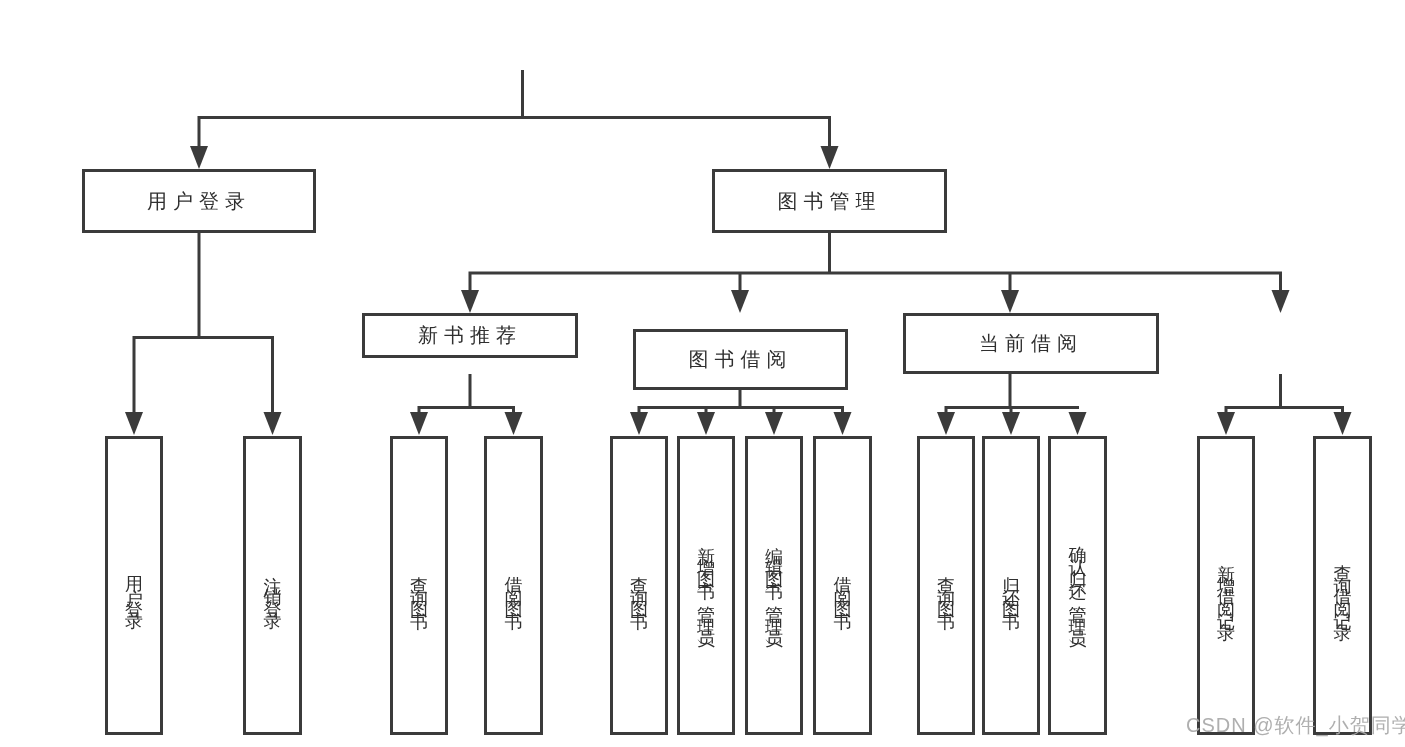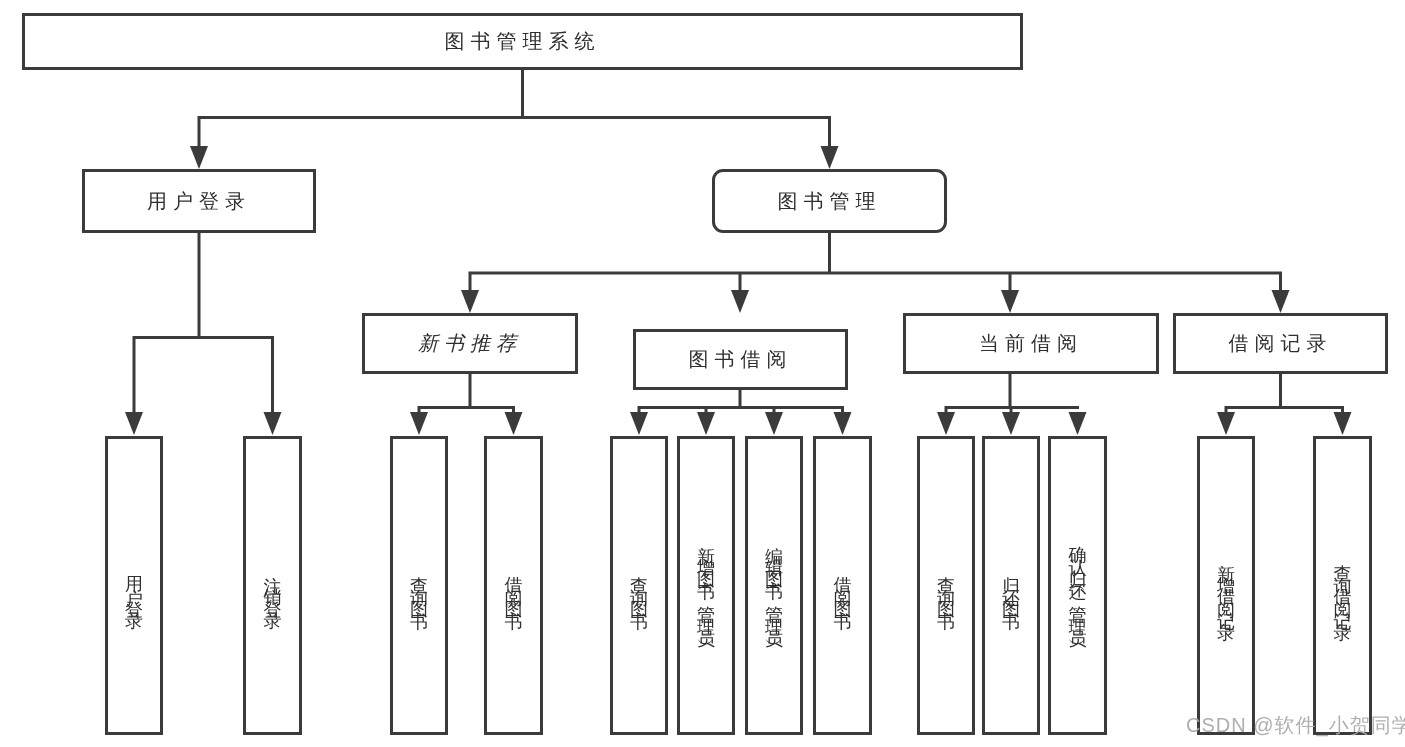"图书管理系统" div.node { html: <div>图书管理系统</div> -> none }
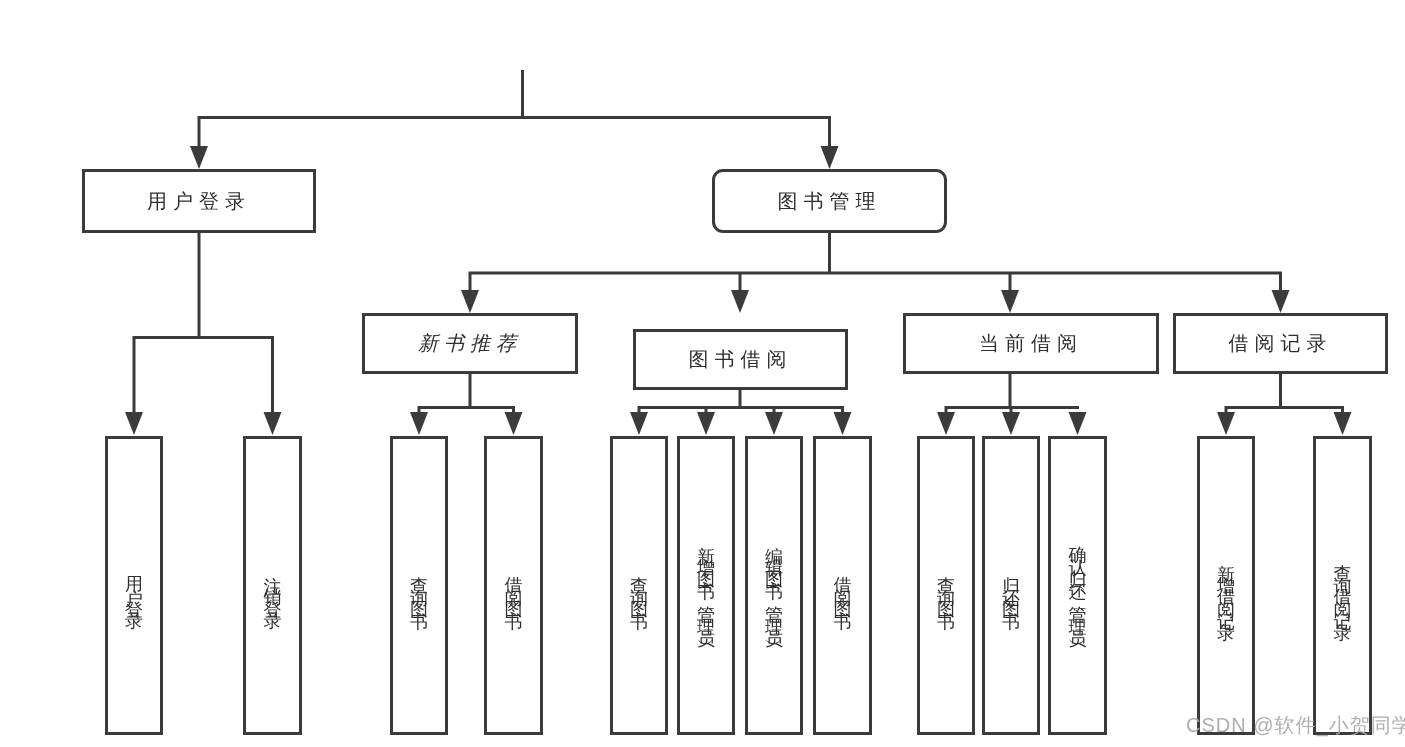"图书管理" div.node { border-radius: 11px -> none }
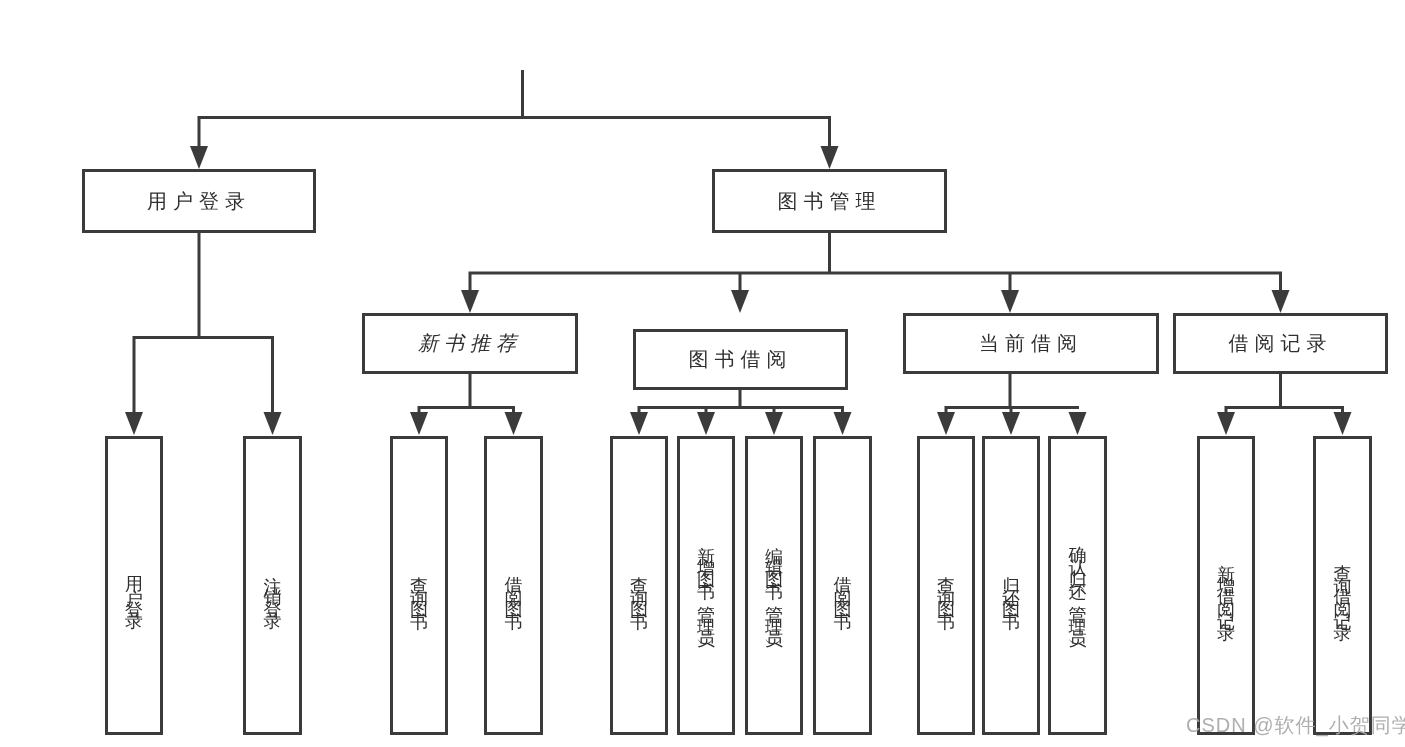"新书推荐" div.node { font-style: italic -> none; height: 61px -> 45px }
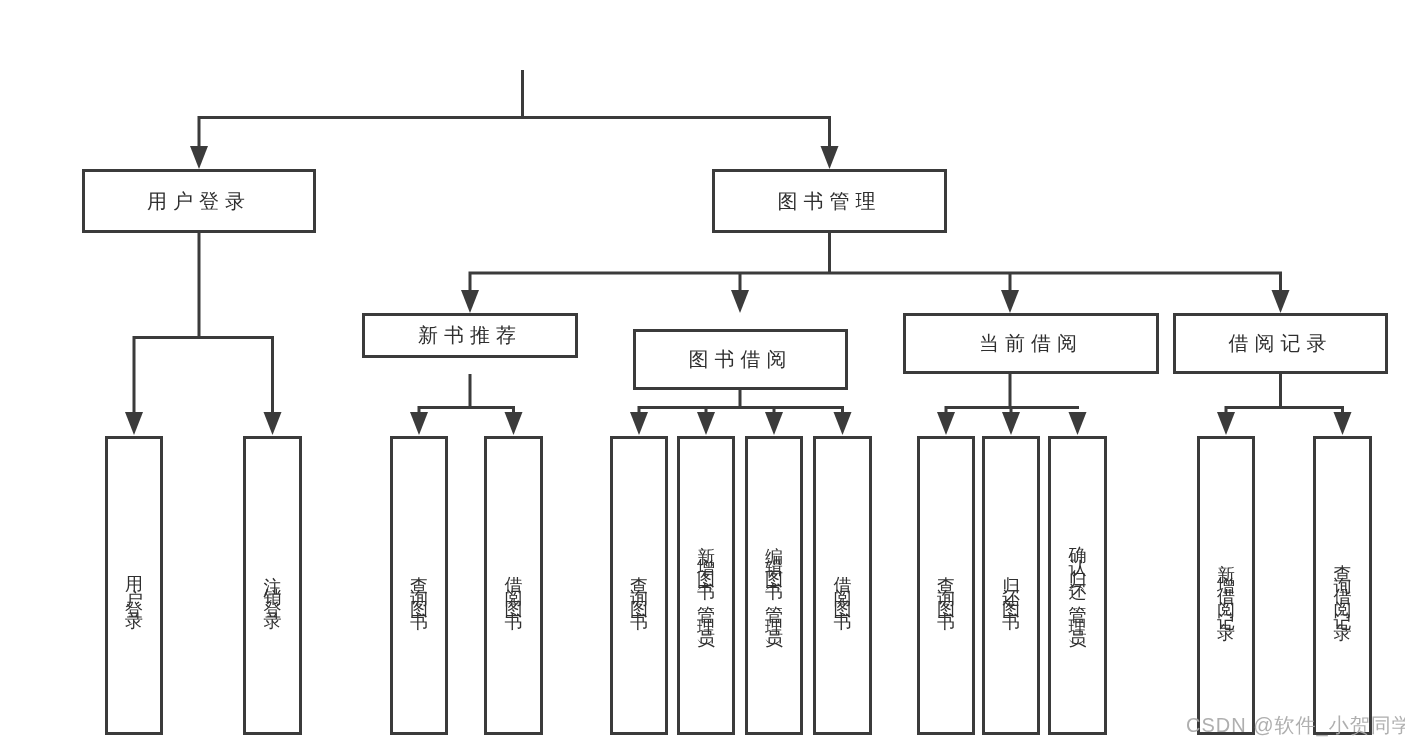"借阅记录" div.node { html: <div>借阅记录</div> -> none }
